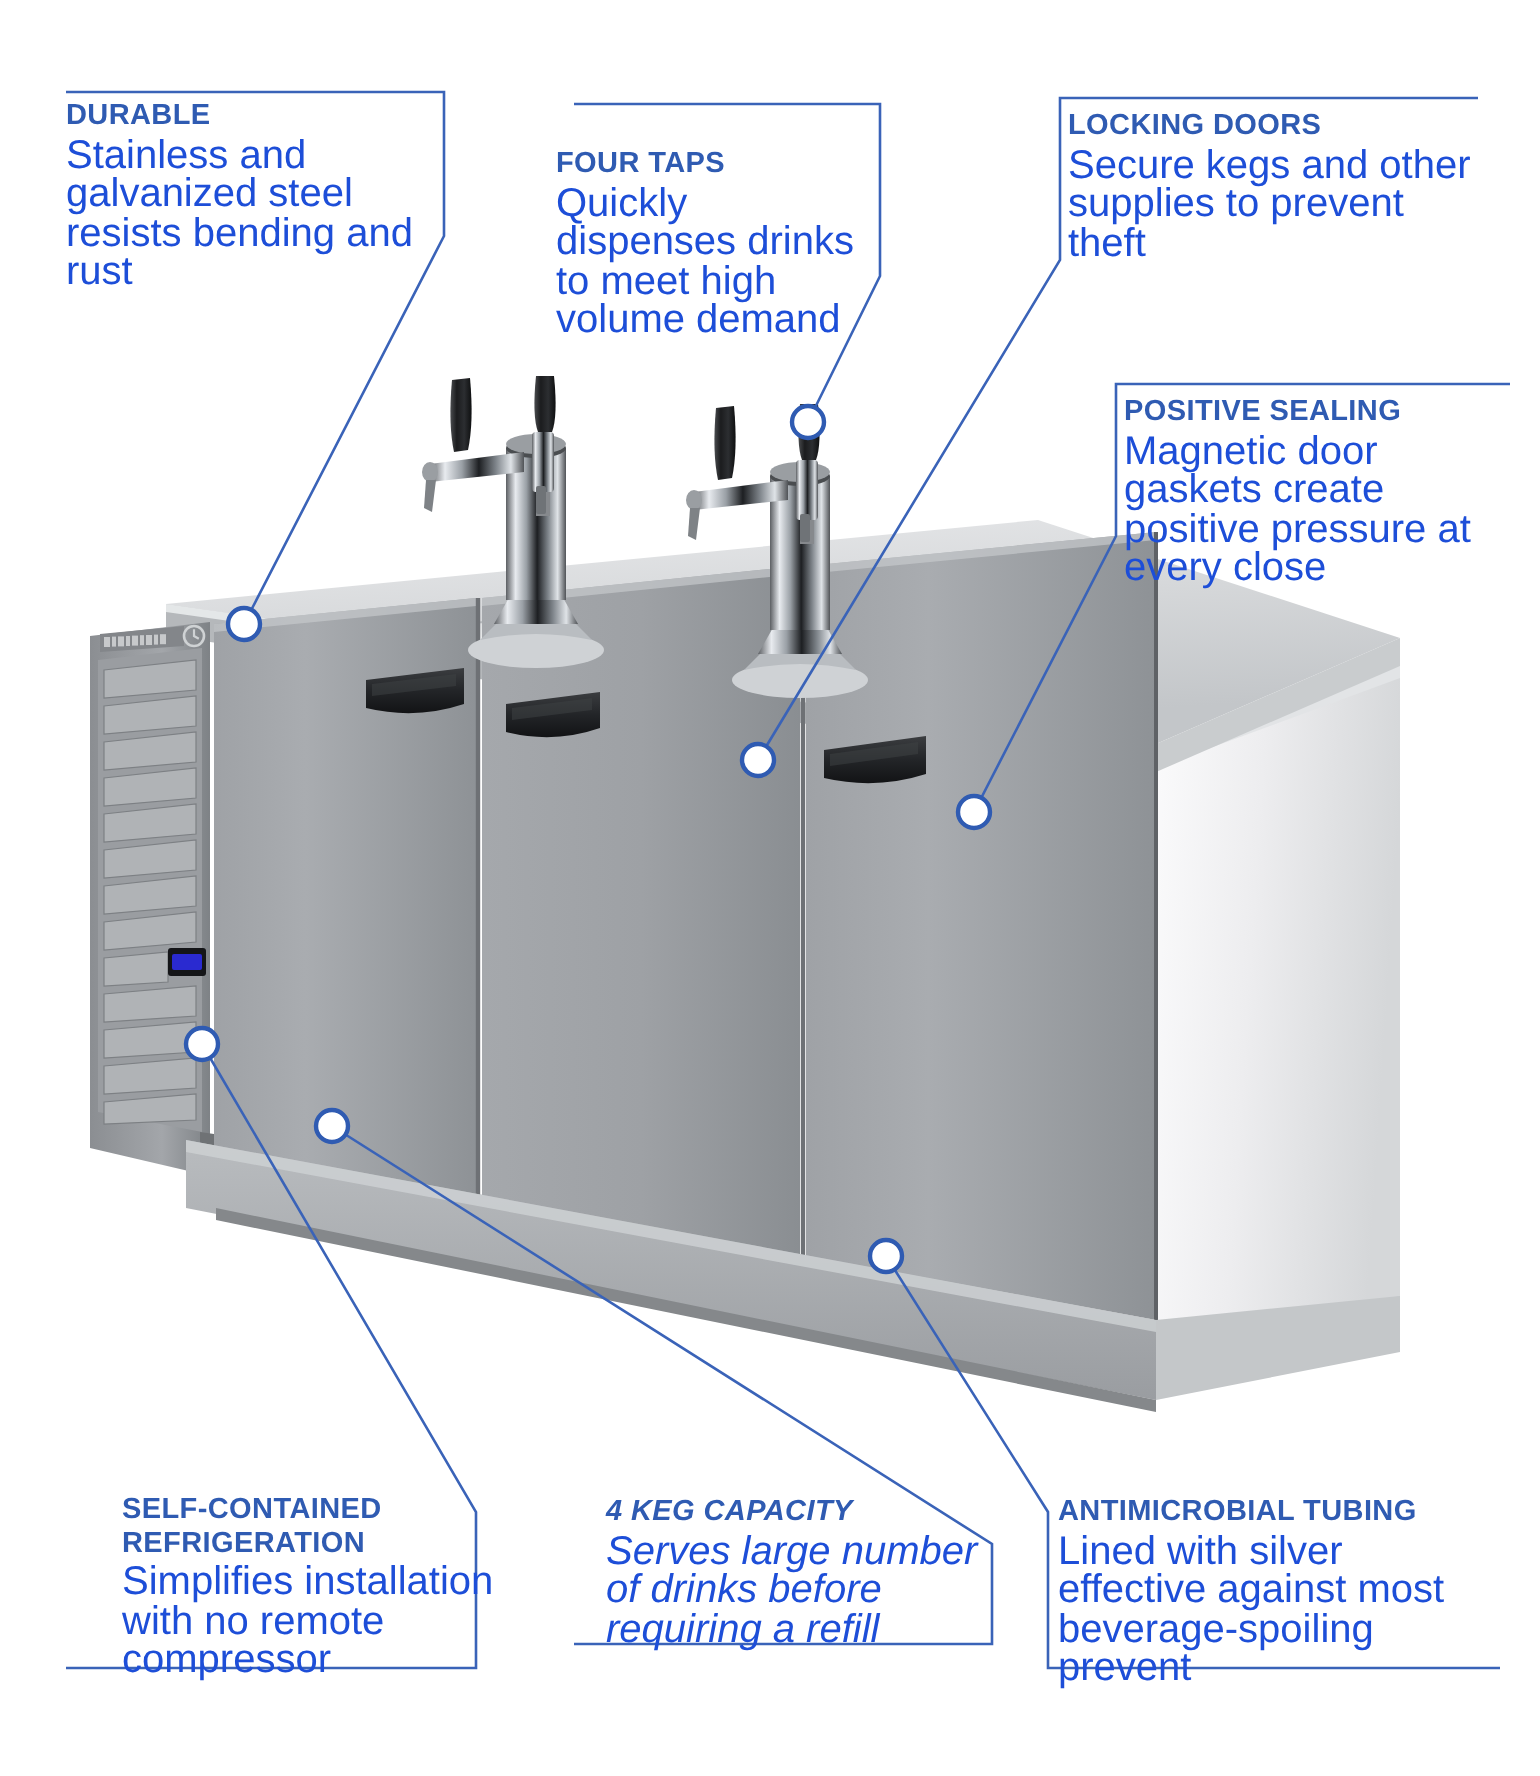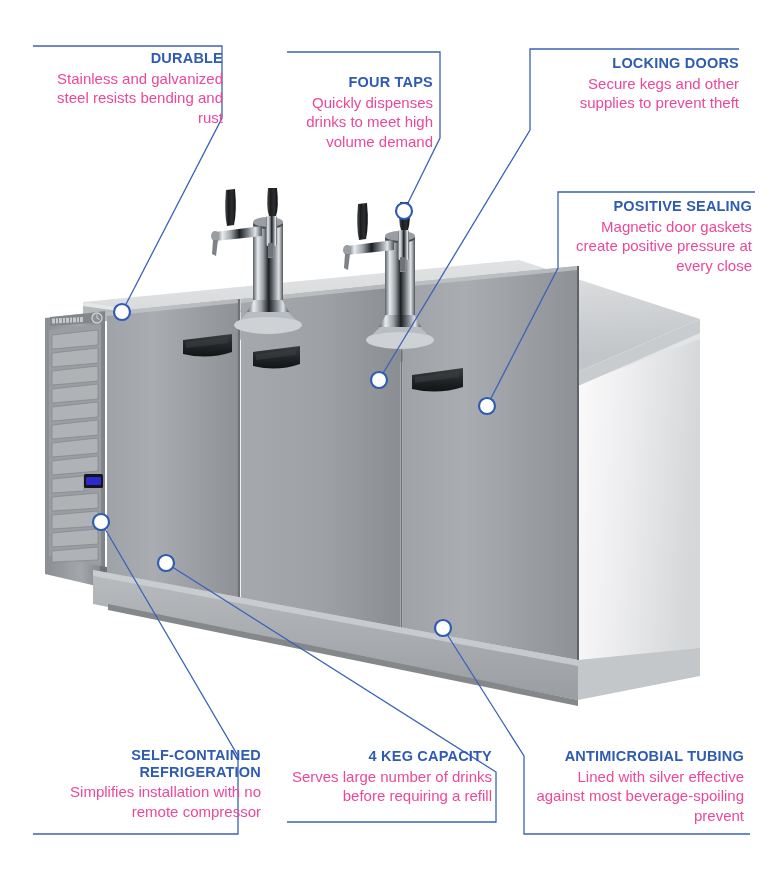"DURABLE" #stage { text-align: right -> none }
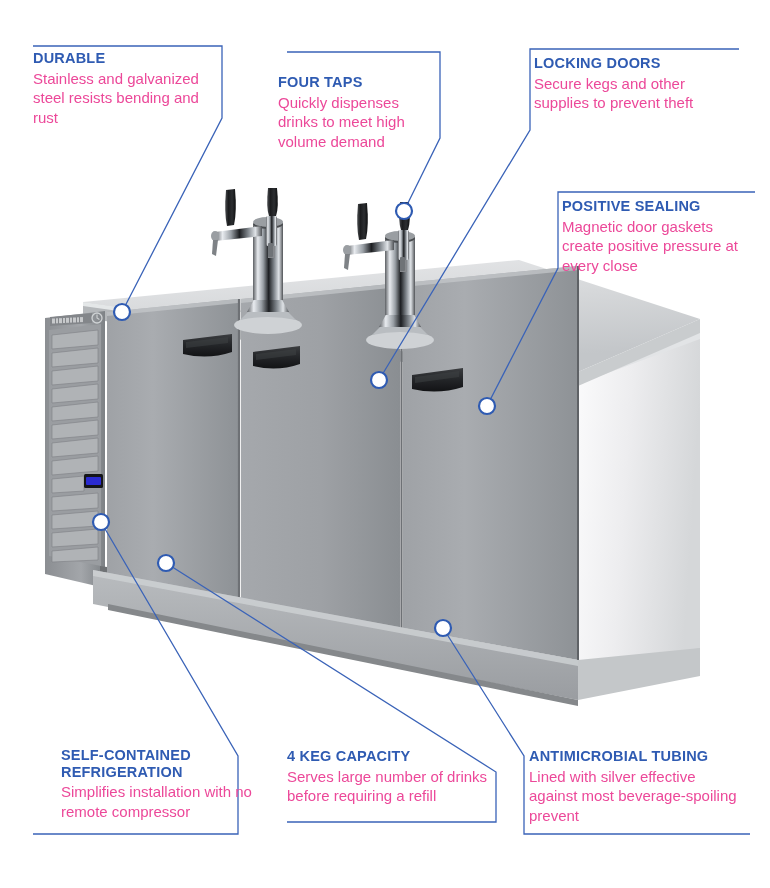"Stainless and galvanized steel resists" .callout .bdy { color: #ec4899 -> #1d4ed8; font-size: 15px -> 20px }
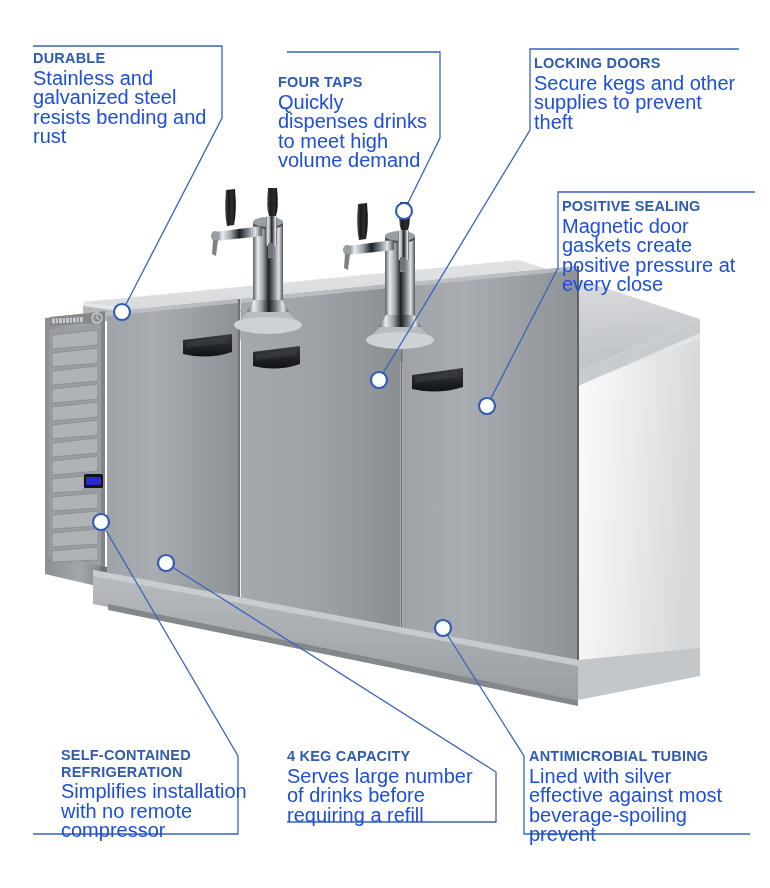"4 KEG CAPACITY" .c-keg { font-style: none -> italic; left: 287px -> 303px }
